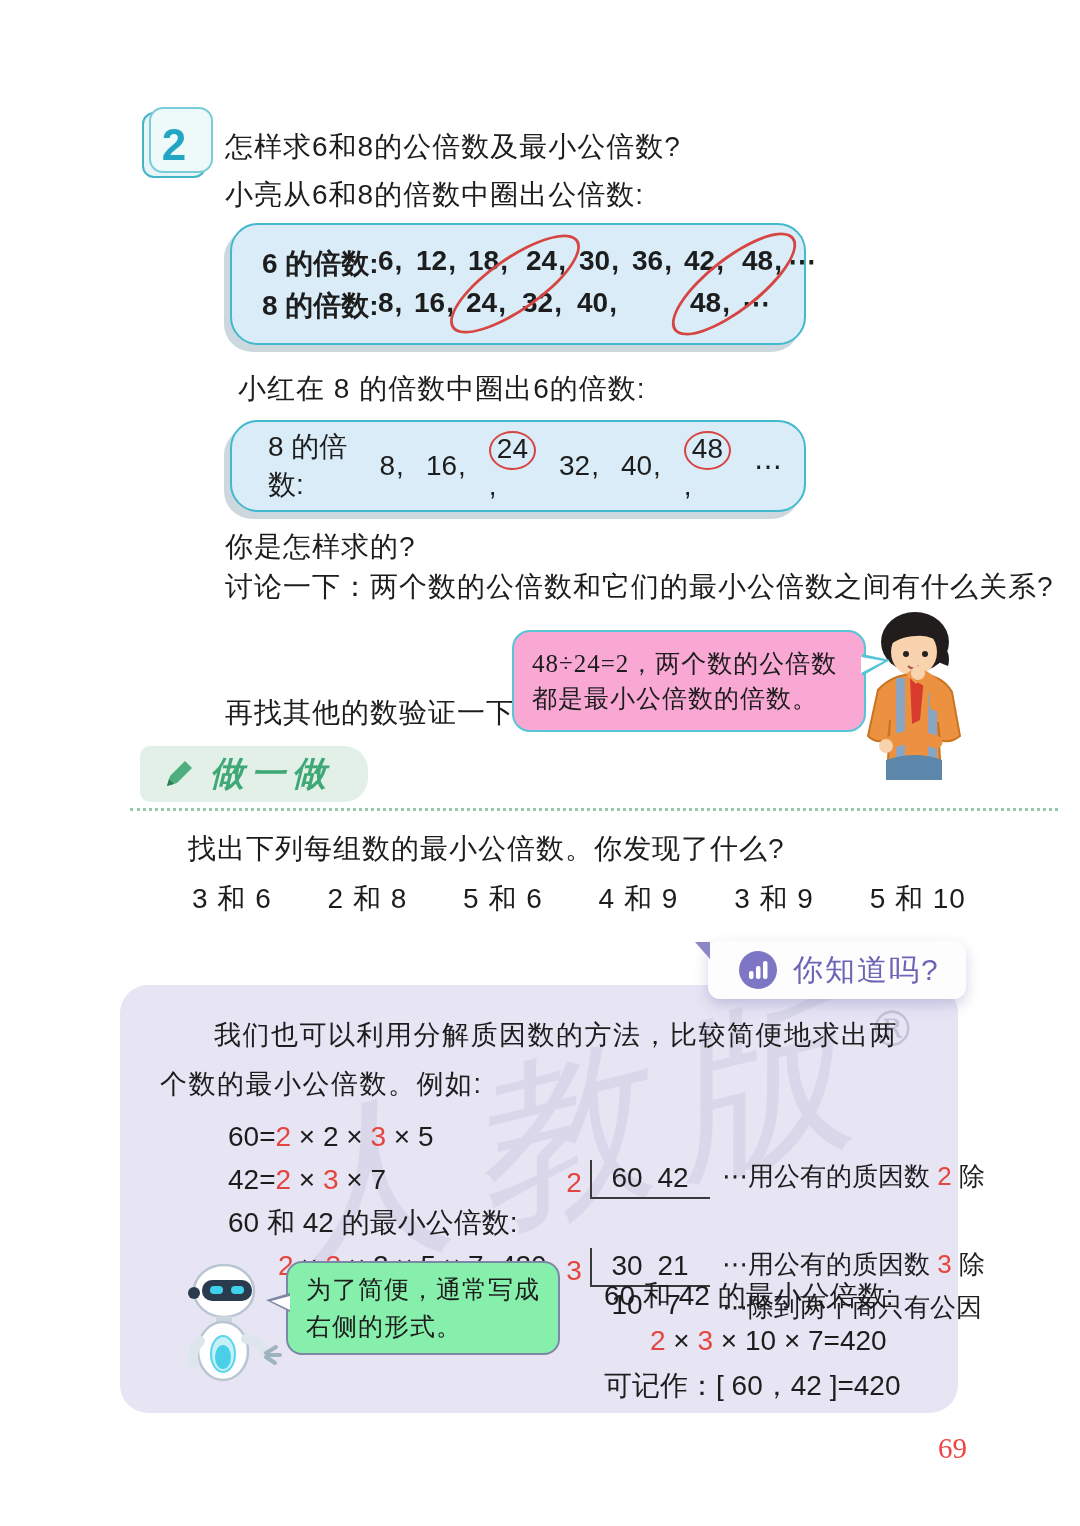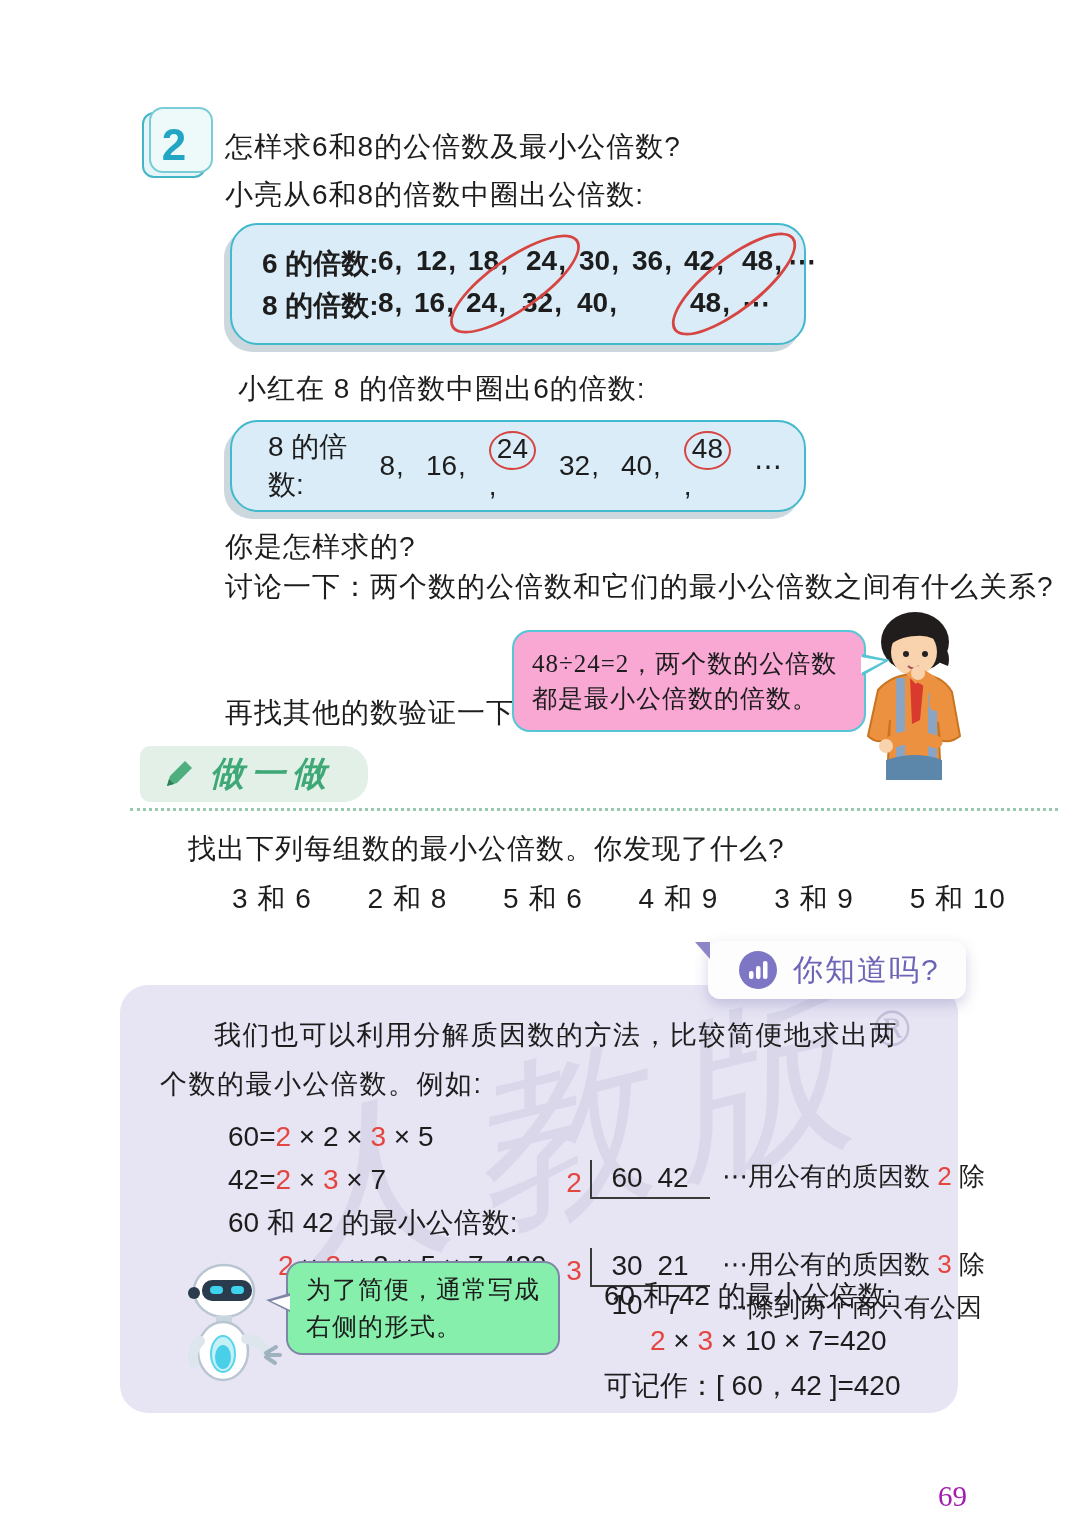"3 和 6" .pairs { margin-left: 40px -> none }
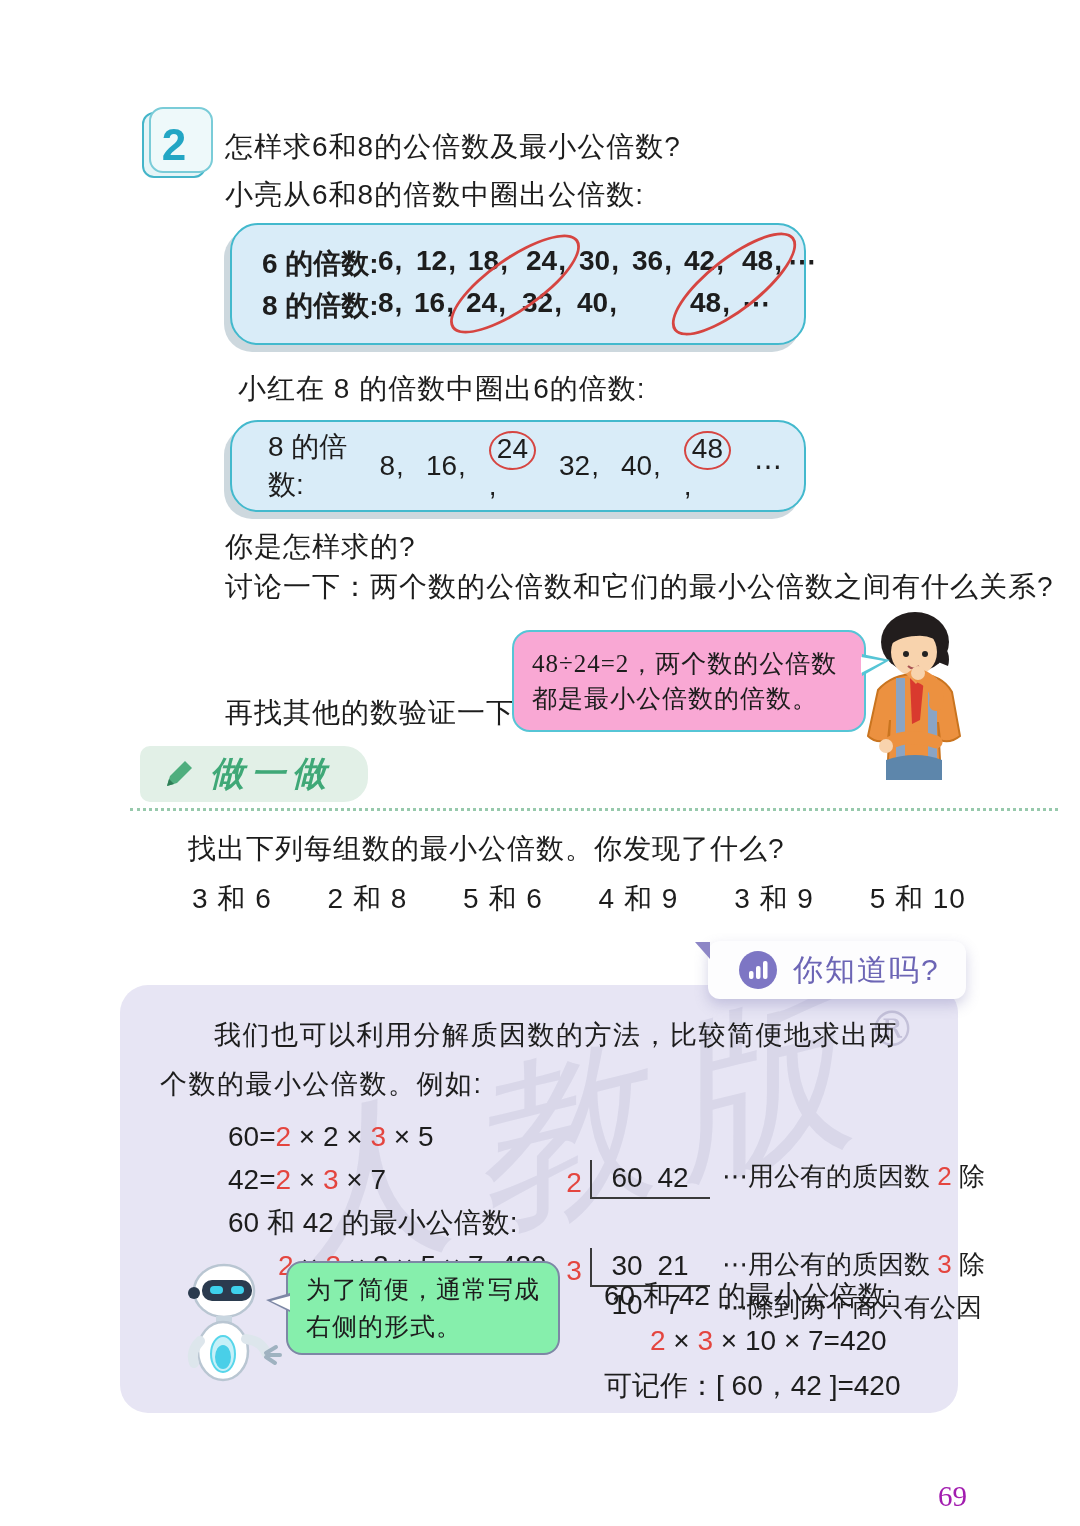"69" .pnum { color: #a21caf -> #ef4444; margin-top: 48px -> none }
